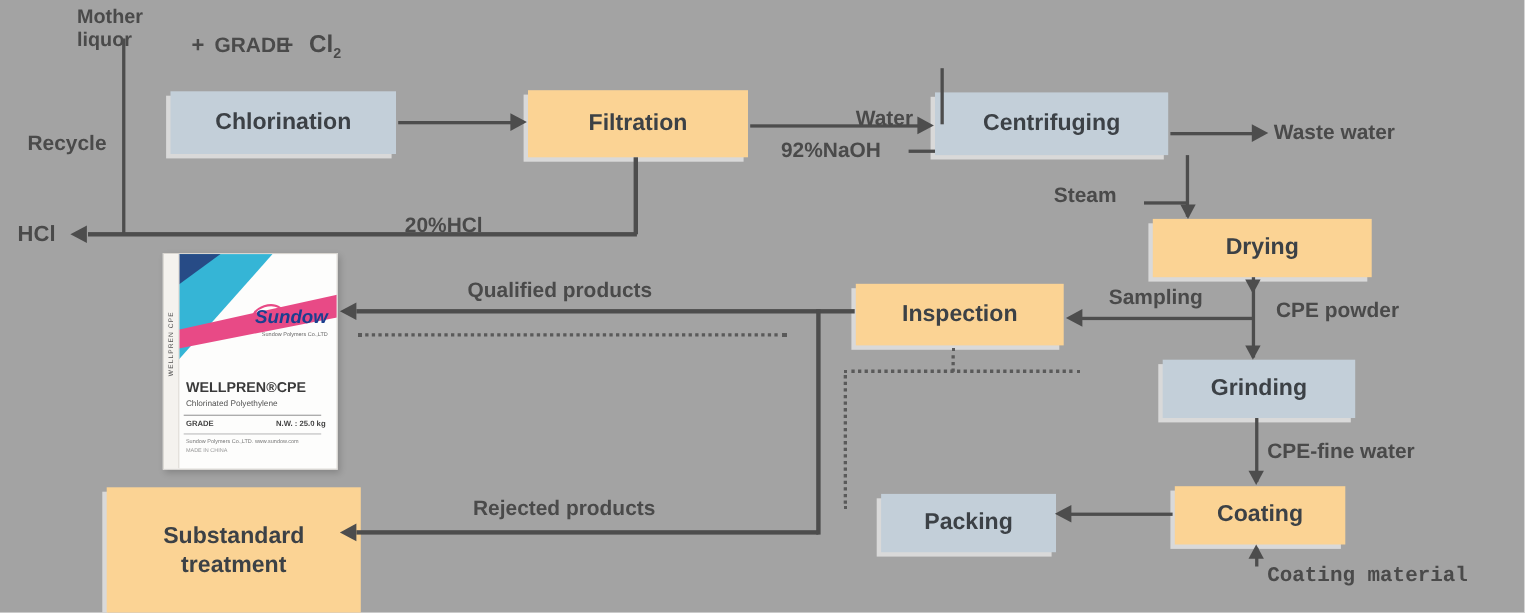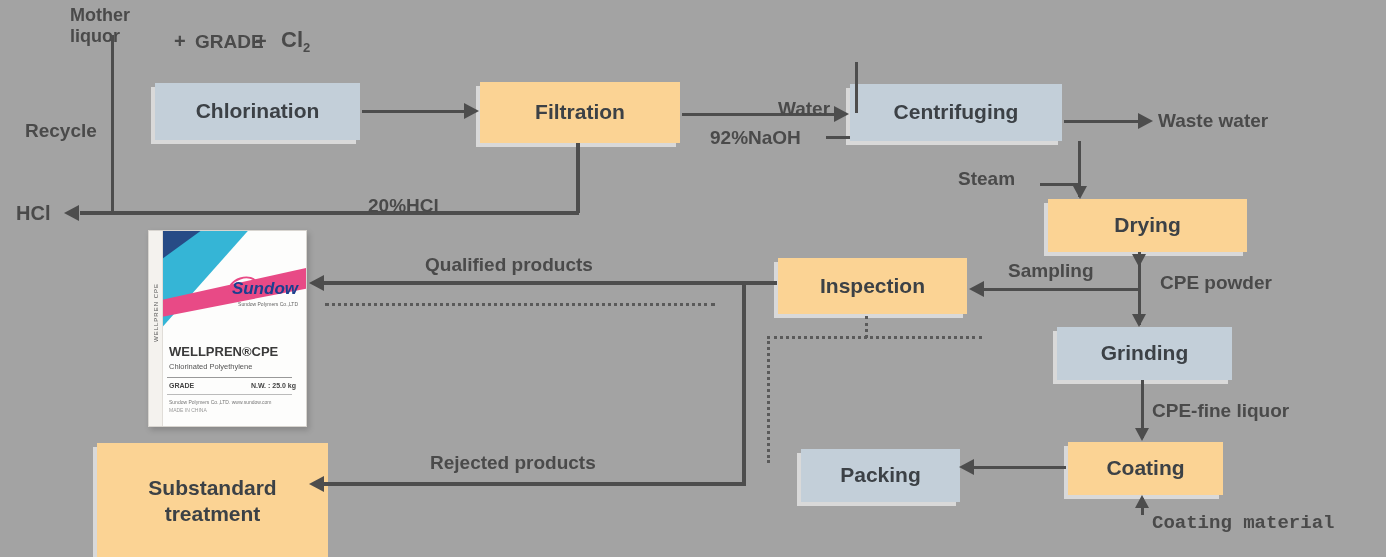"CPE-fine liquor" div.lbl { text: liquor -> water }
